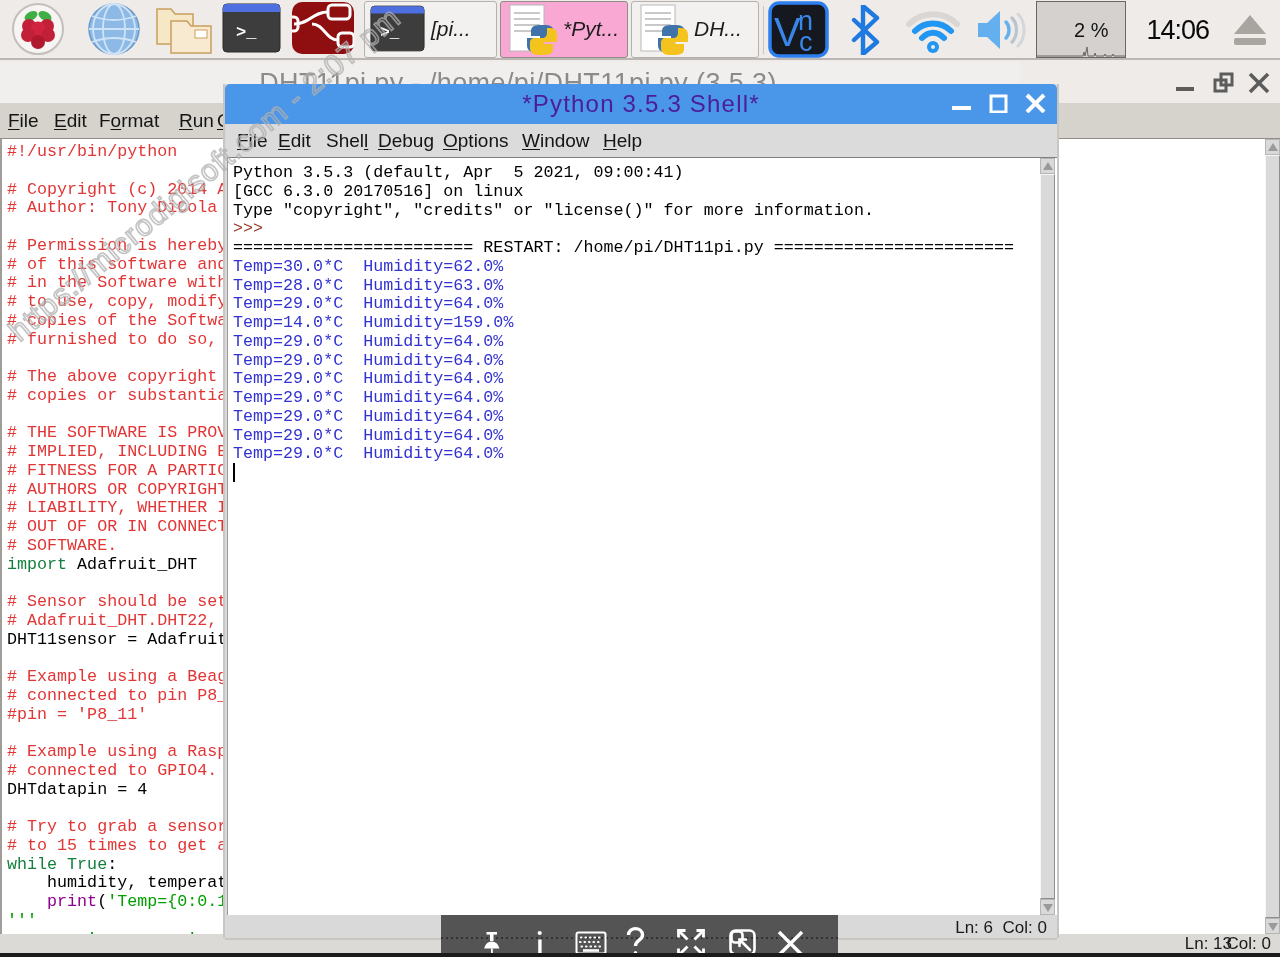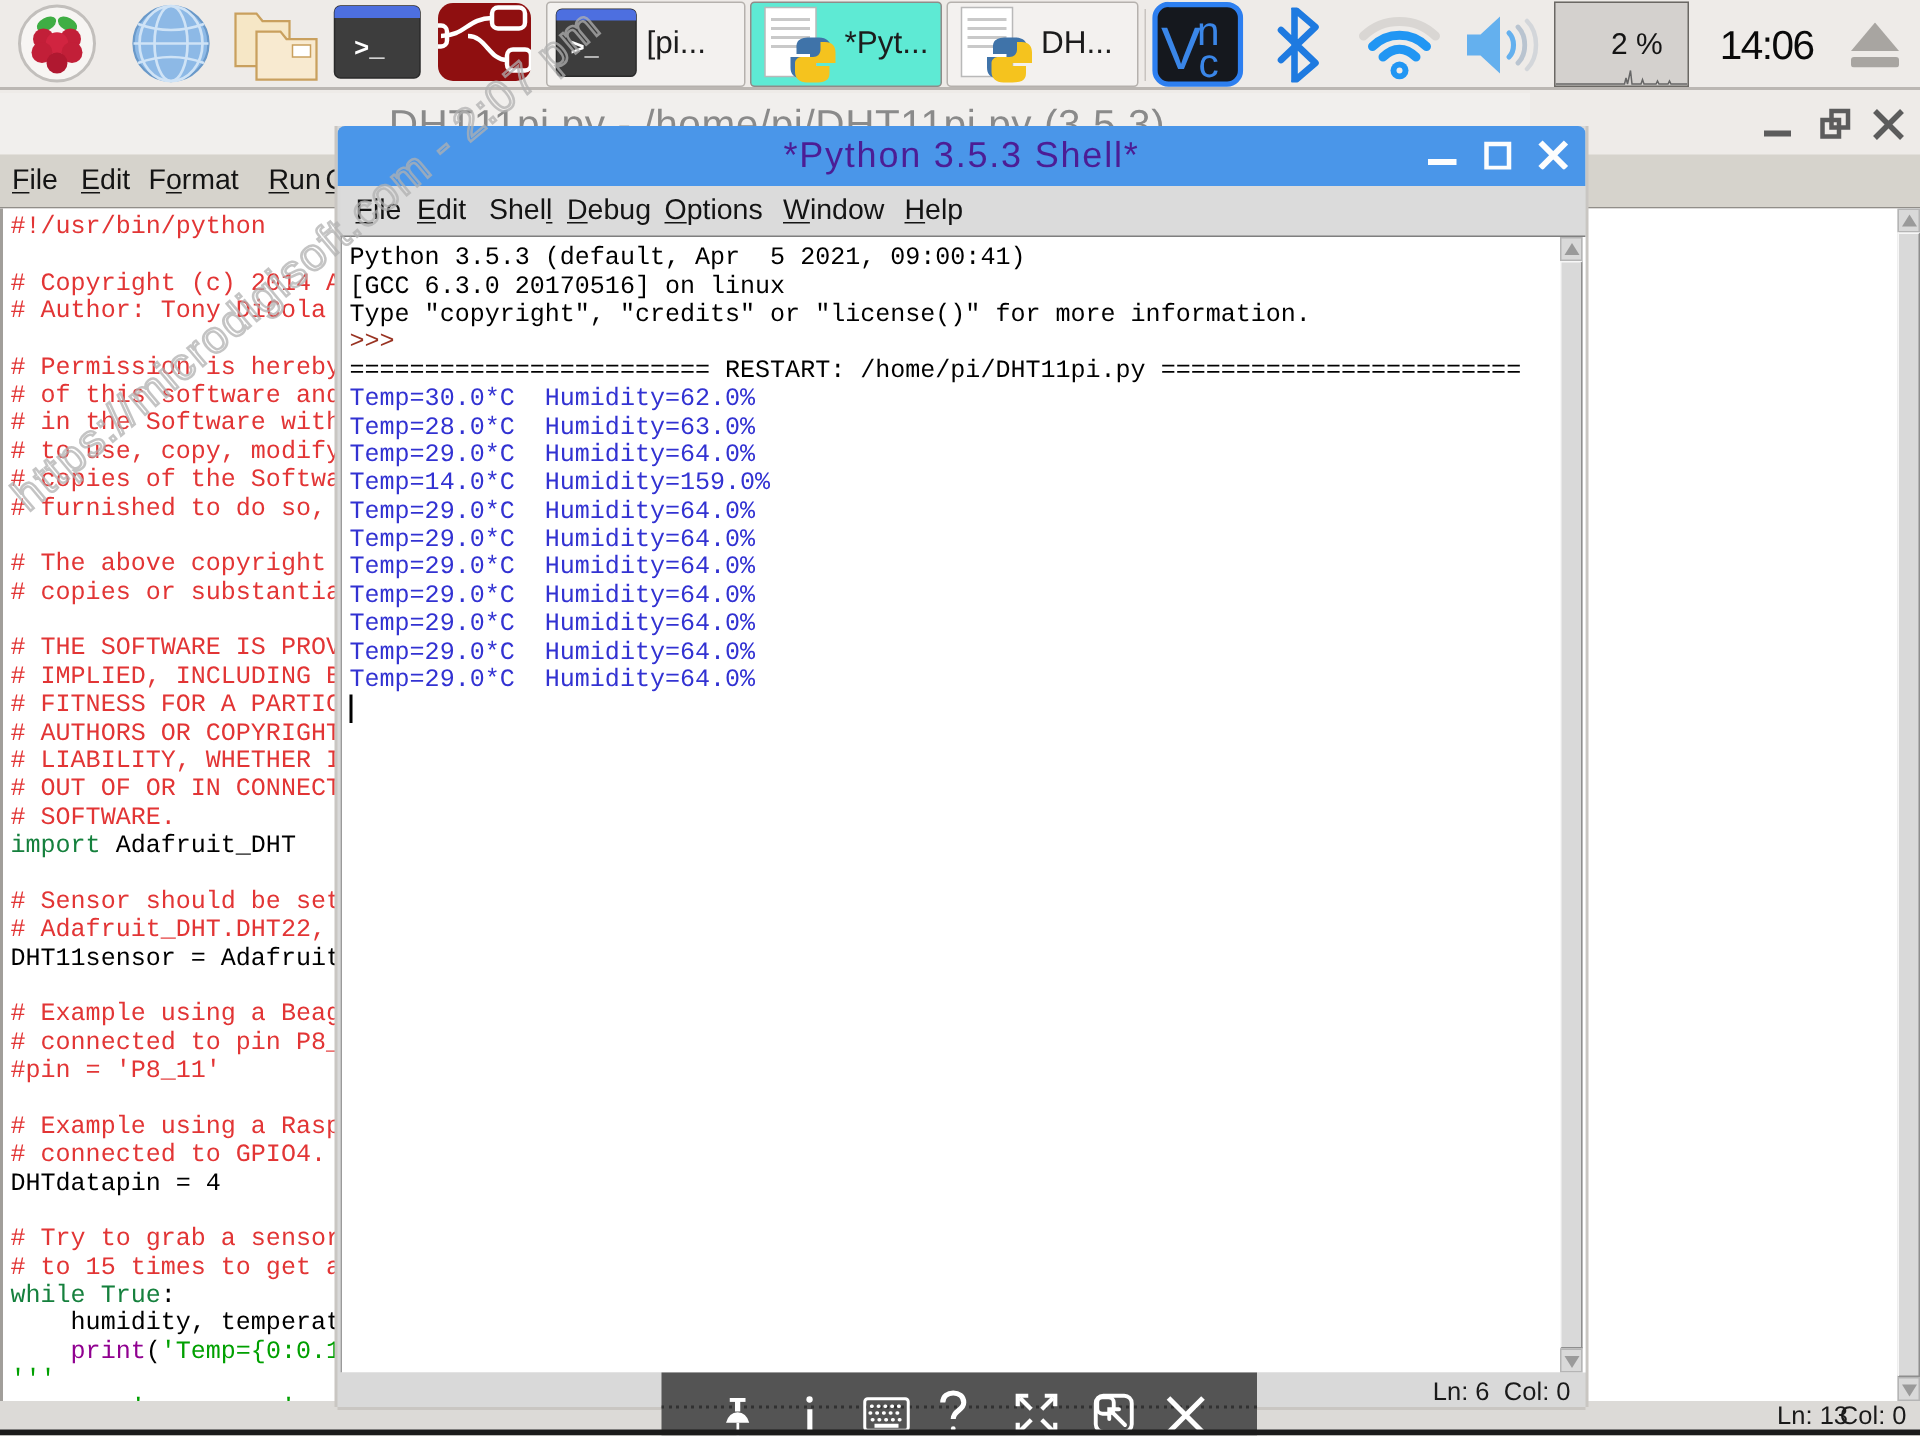"[pi..." .tbtn .lbl { font-style: none -> italic }
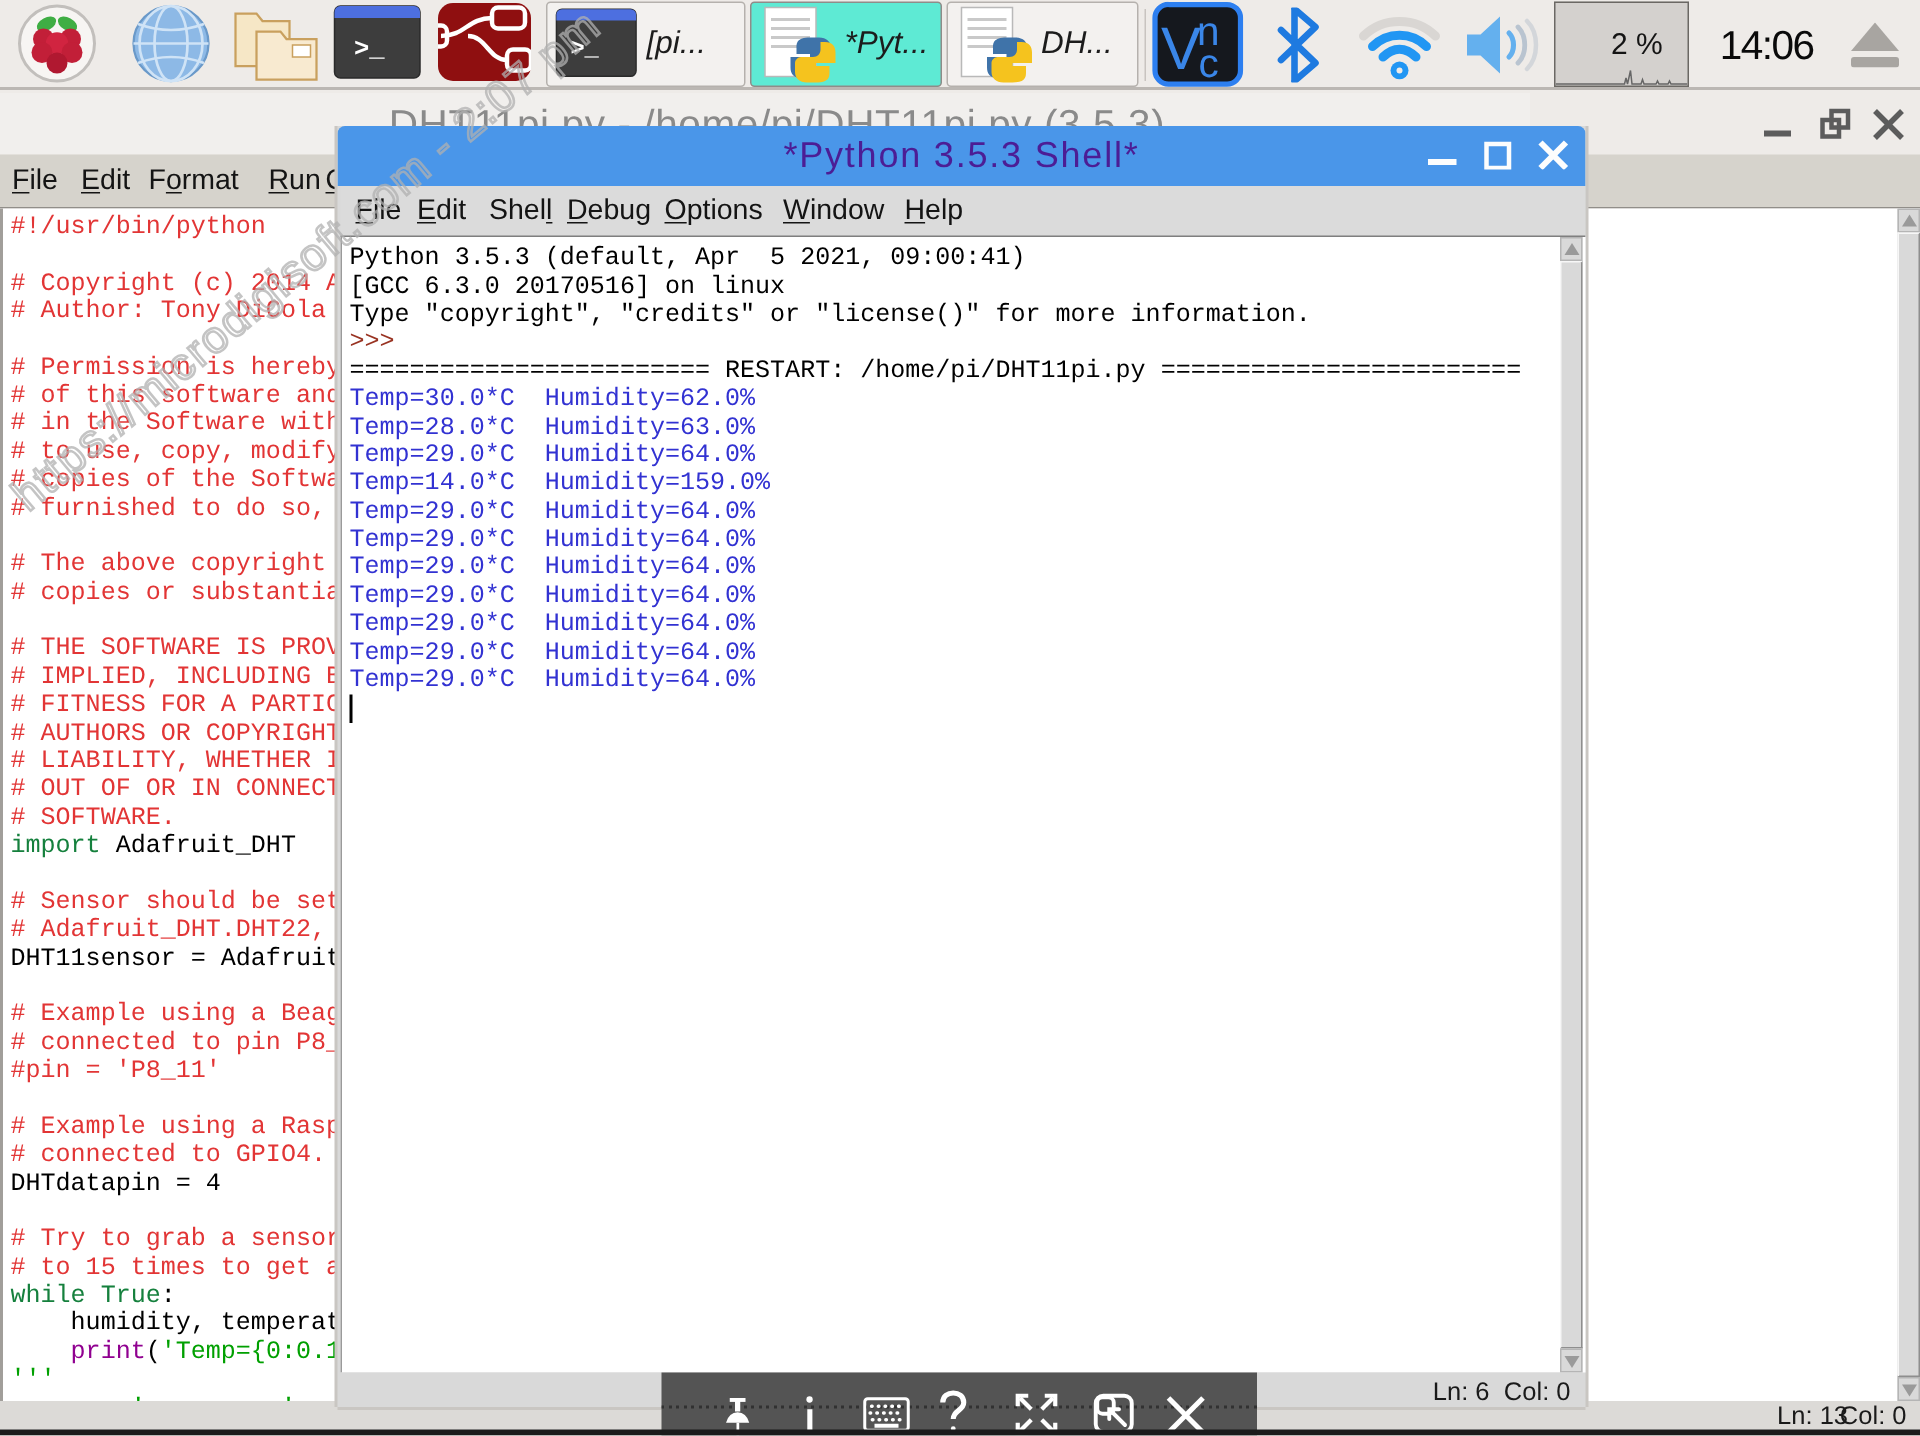"*Pyt..." div.tbtn { background: #5eead4 -> #f9a8d4 }
